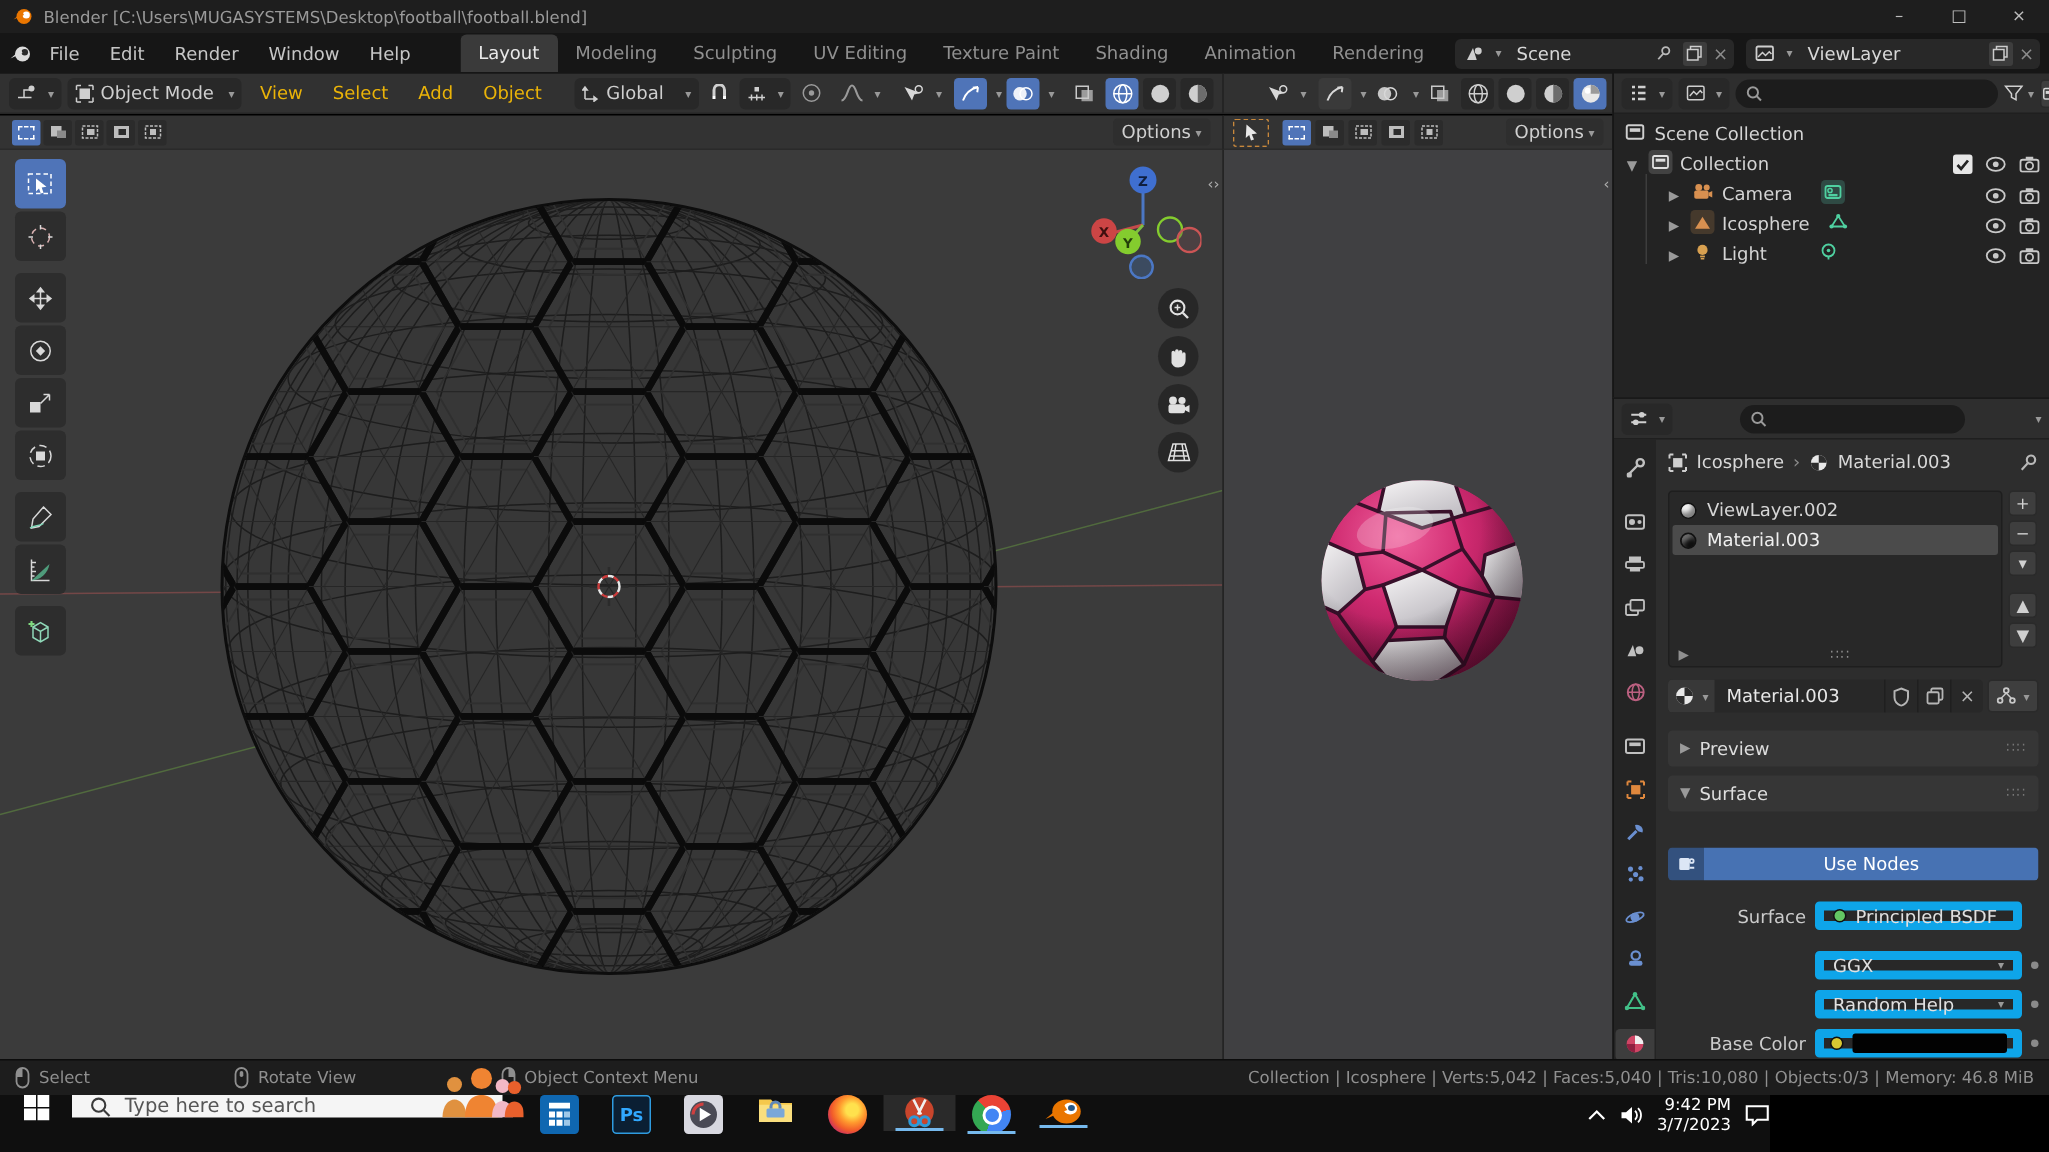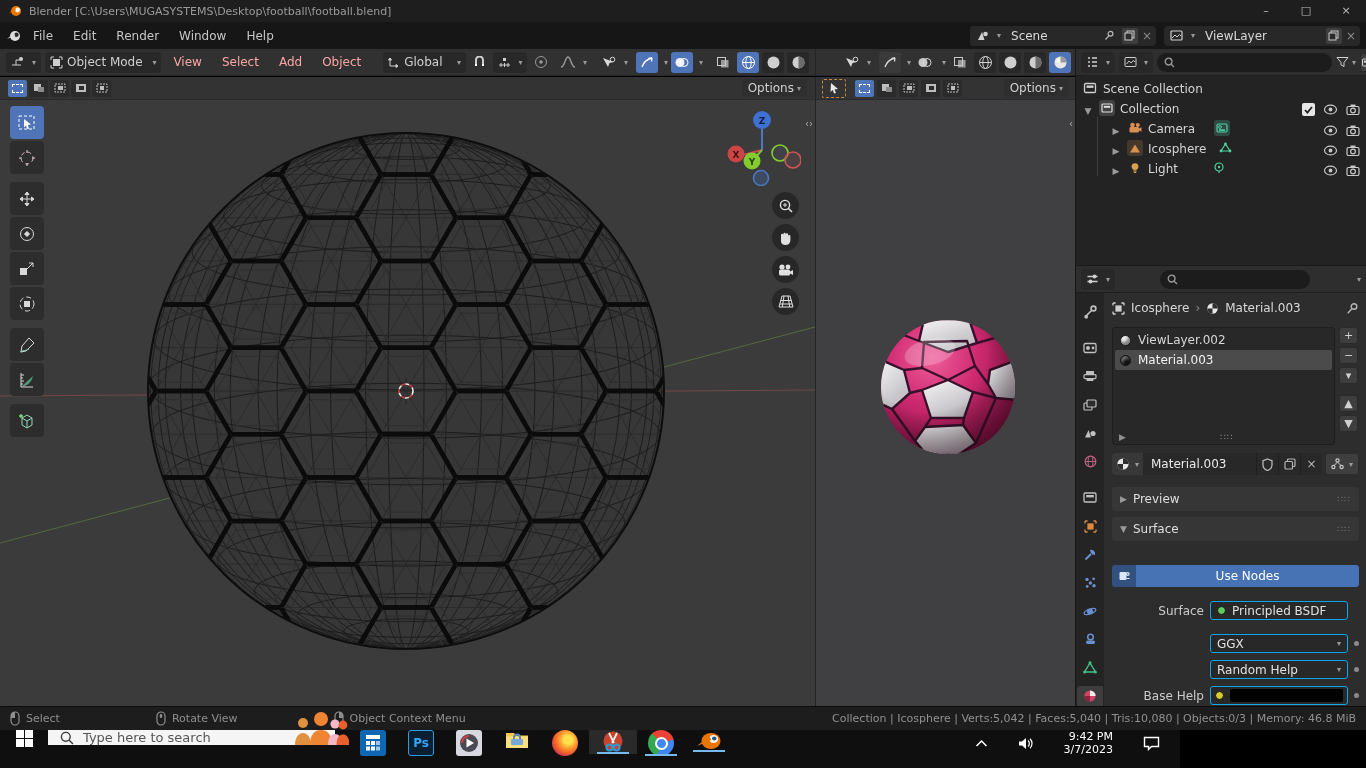"Layout" span.tabs { html: none -> <span> <span>Layout</span> <span>Modeling</span> <span>Sculpting</span> <span>UV Editing</span> <span>Texture Paint</span> <span>Shading</span> <span>Animation</span> <span>Rendering</span> </span> }
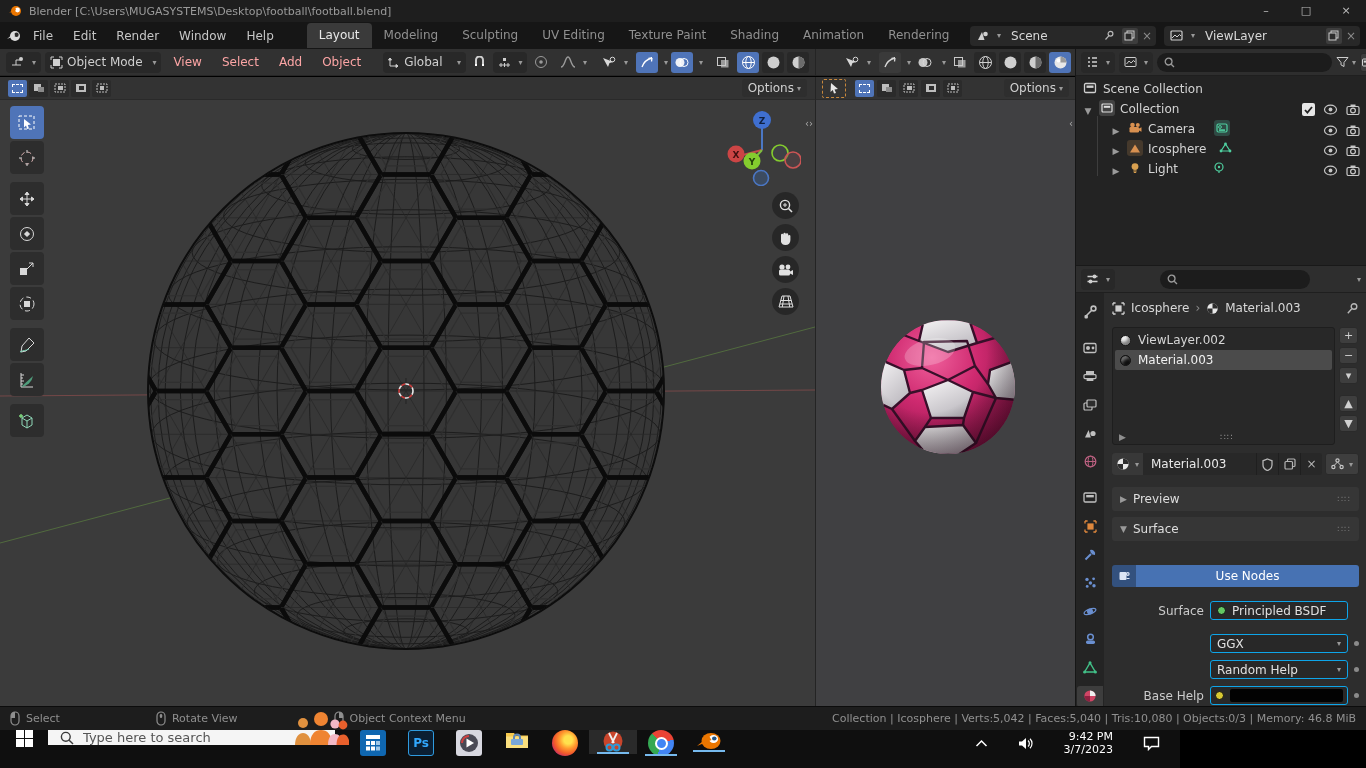"View" .hmenu { color: #fca5a5 -> #eab308 }
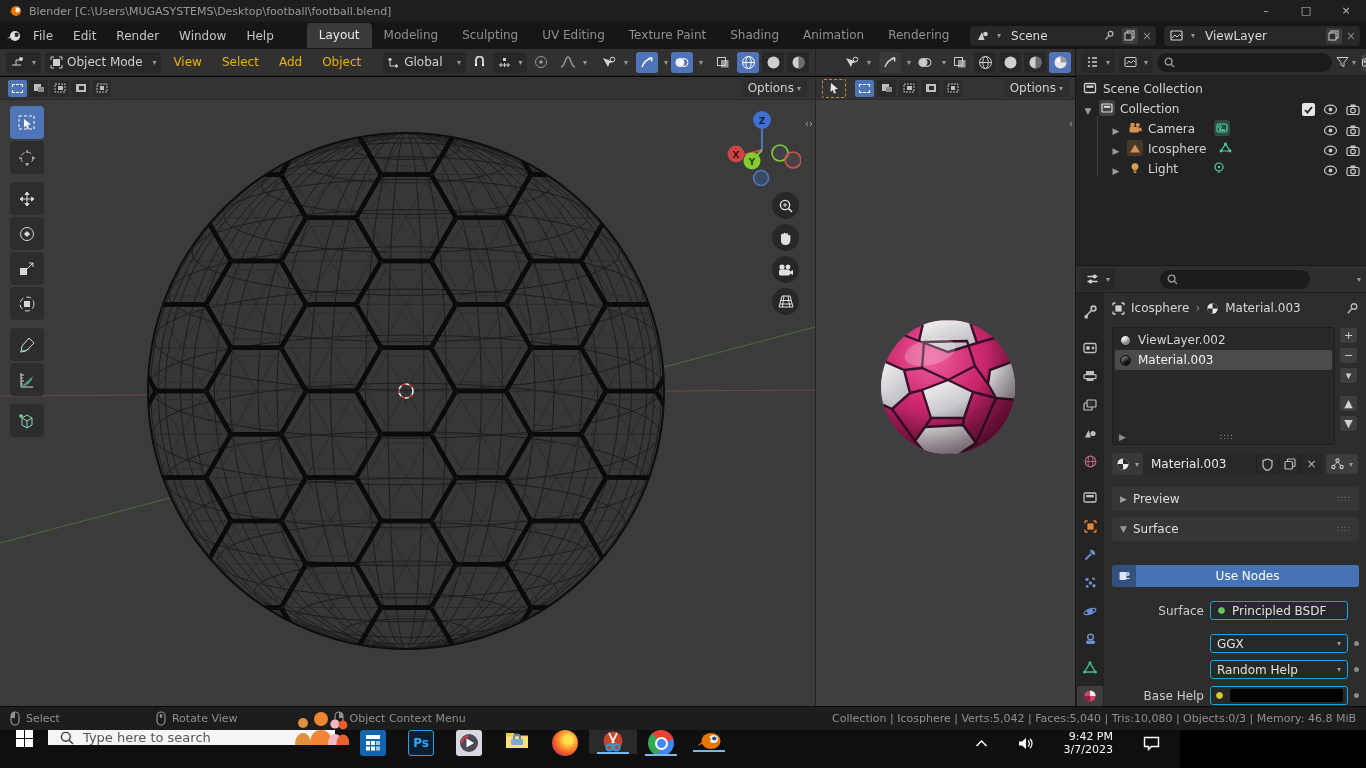"Principled BSDF" .prow .wdg { border: 1px solid #0ea5e9 -> 6px solid #0ea5e9 }
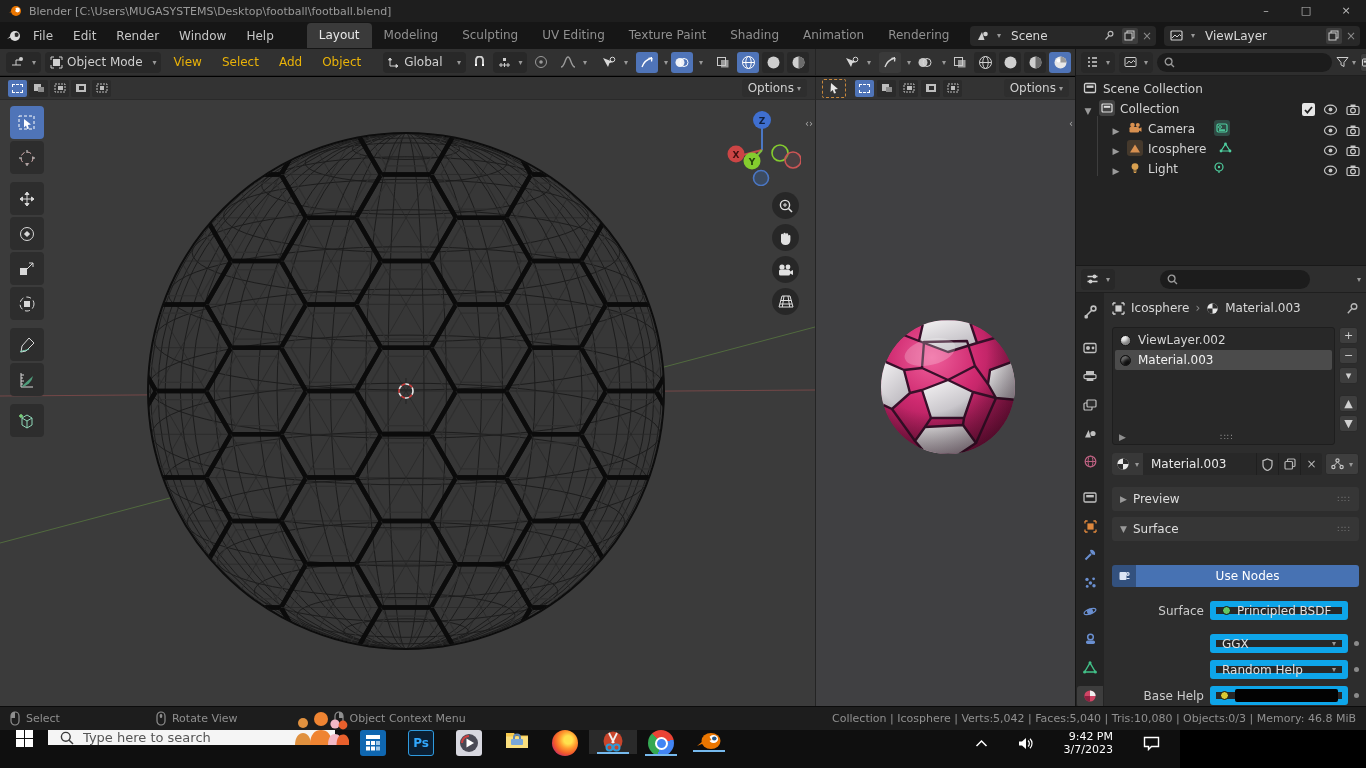"Base Help" span.lbl { text: Help -> Color }
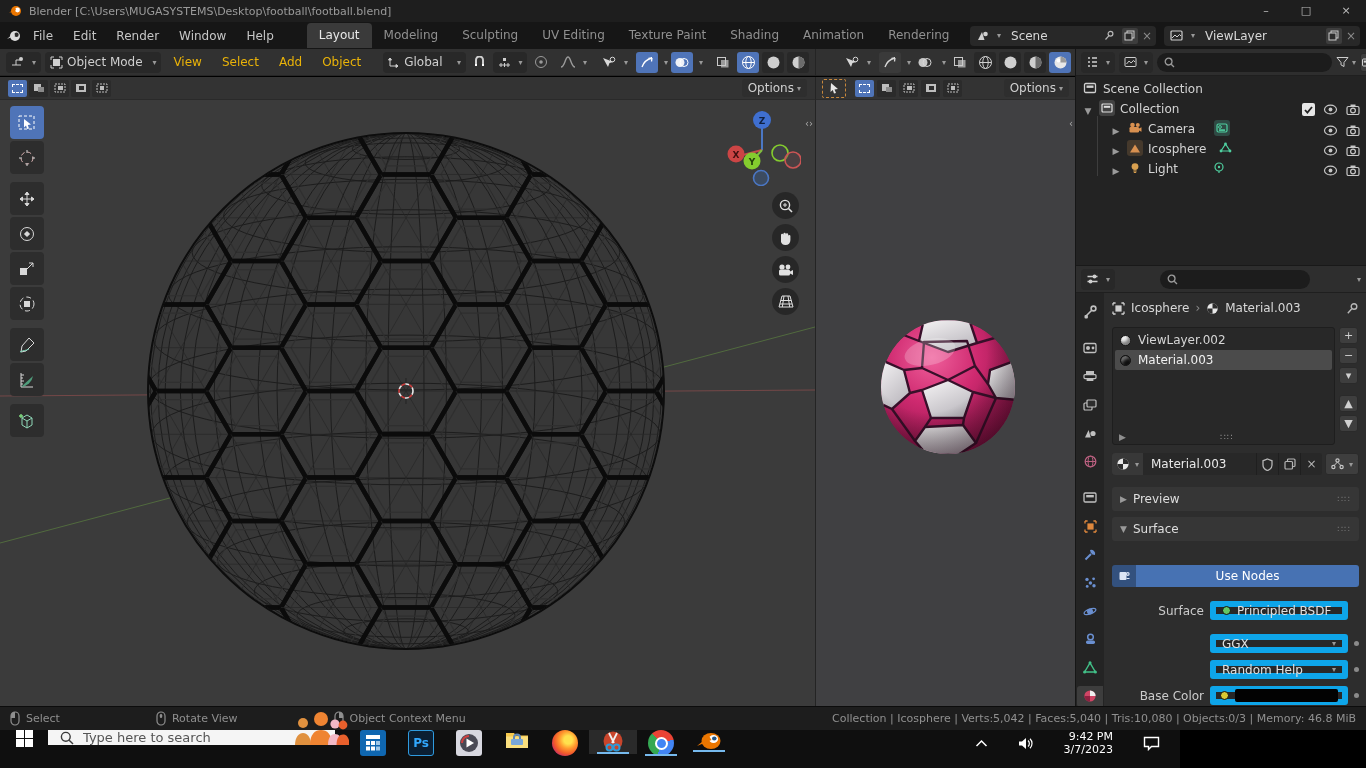"9:42 PM" .tray { gap: 30px -> 9px; padding-right: 20px -> 0 }
